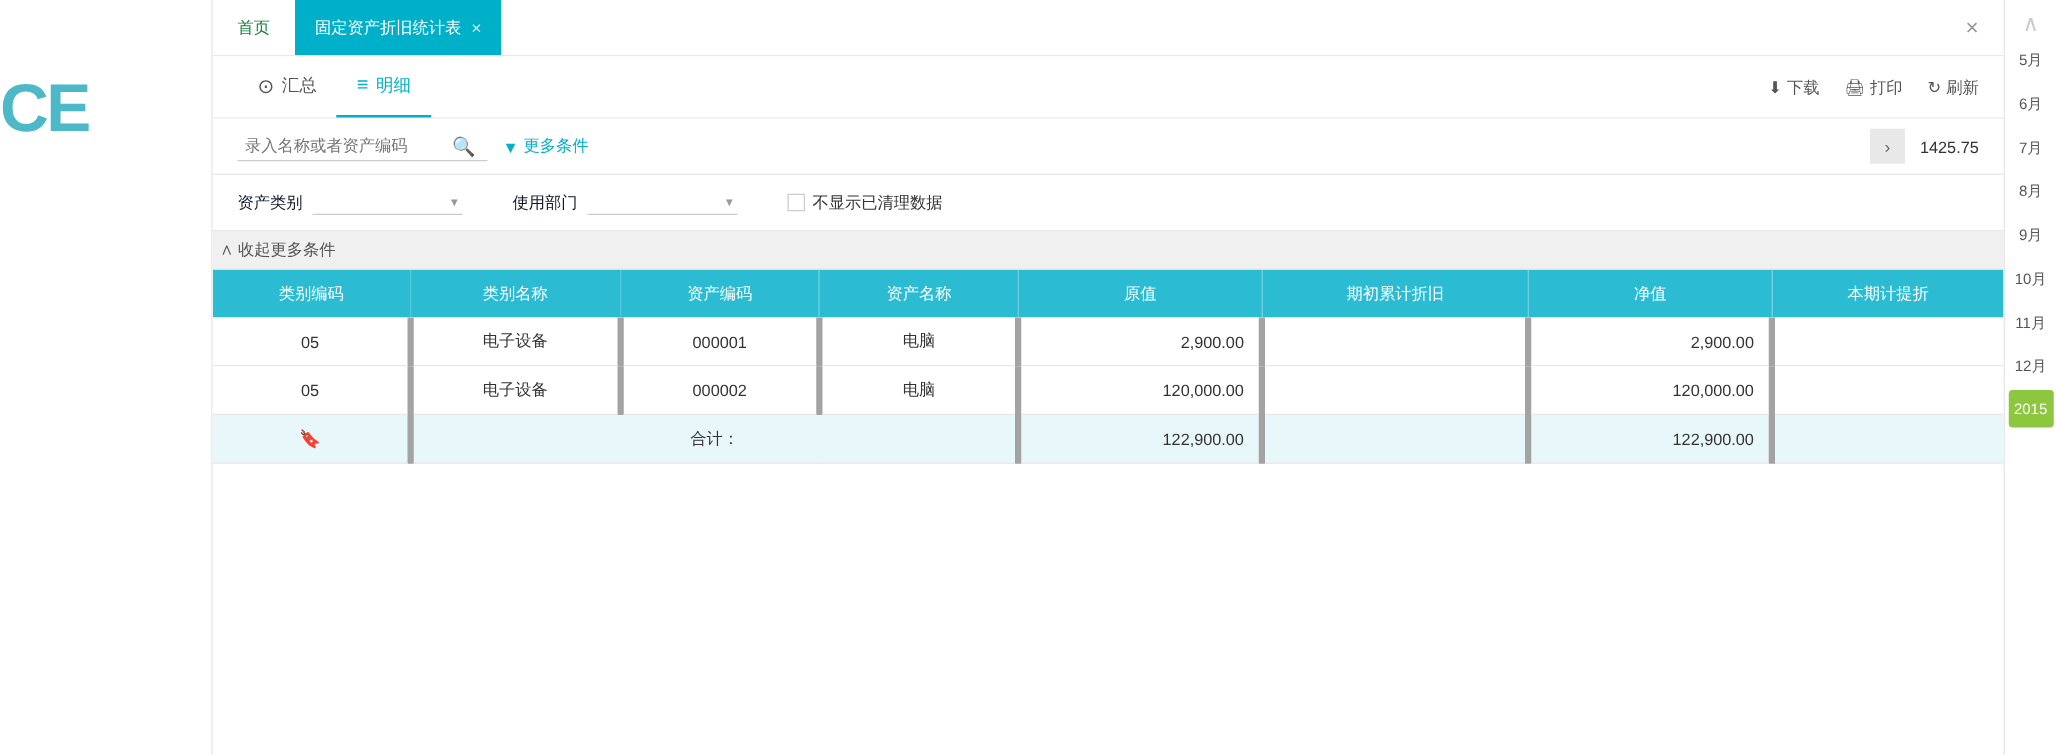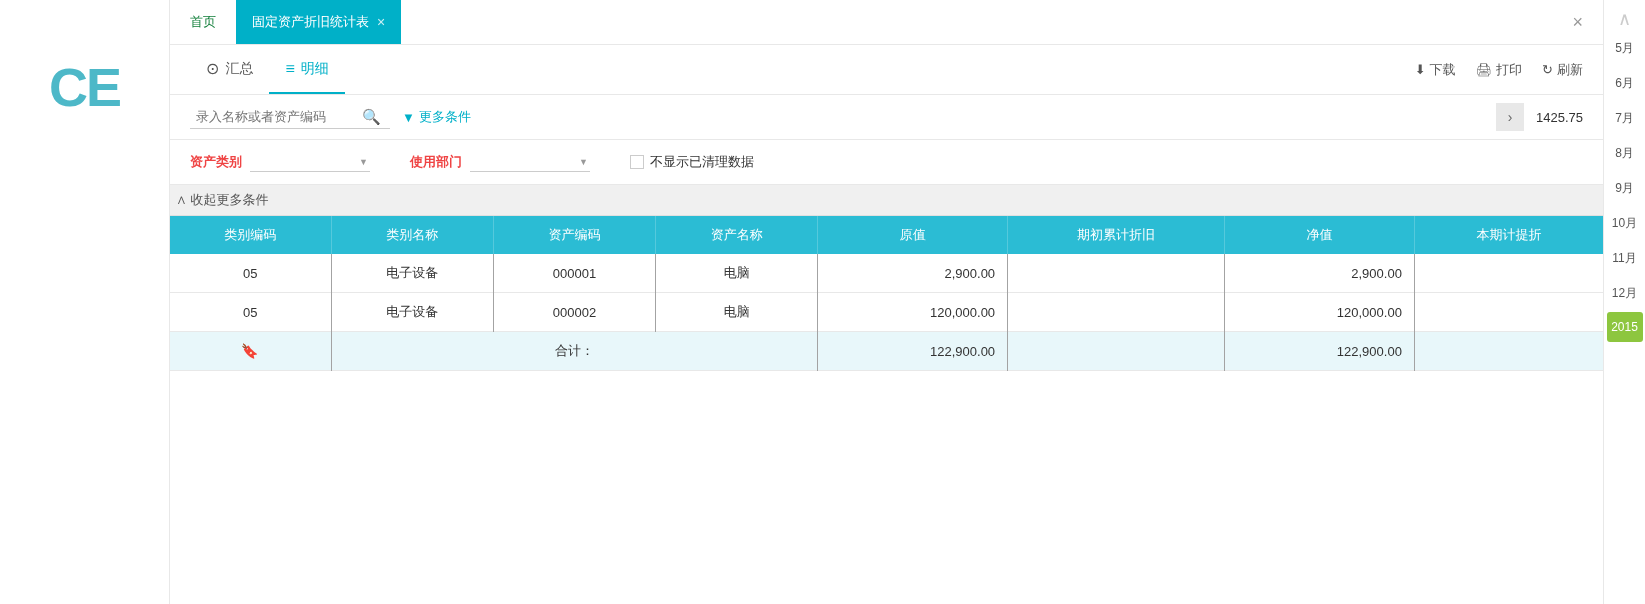"CE" .sidebar-logo { justify-content: center -> flex-start }
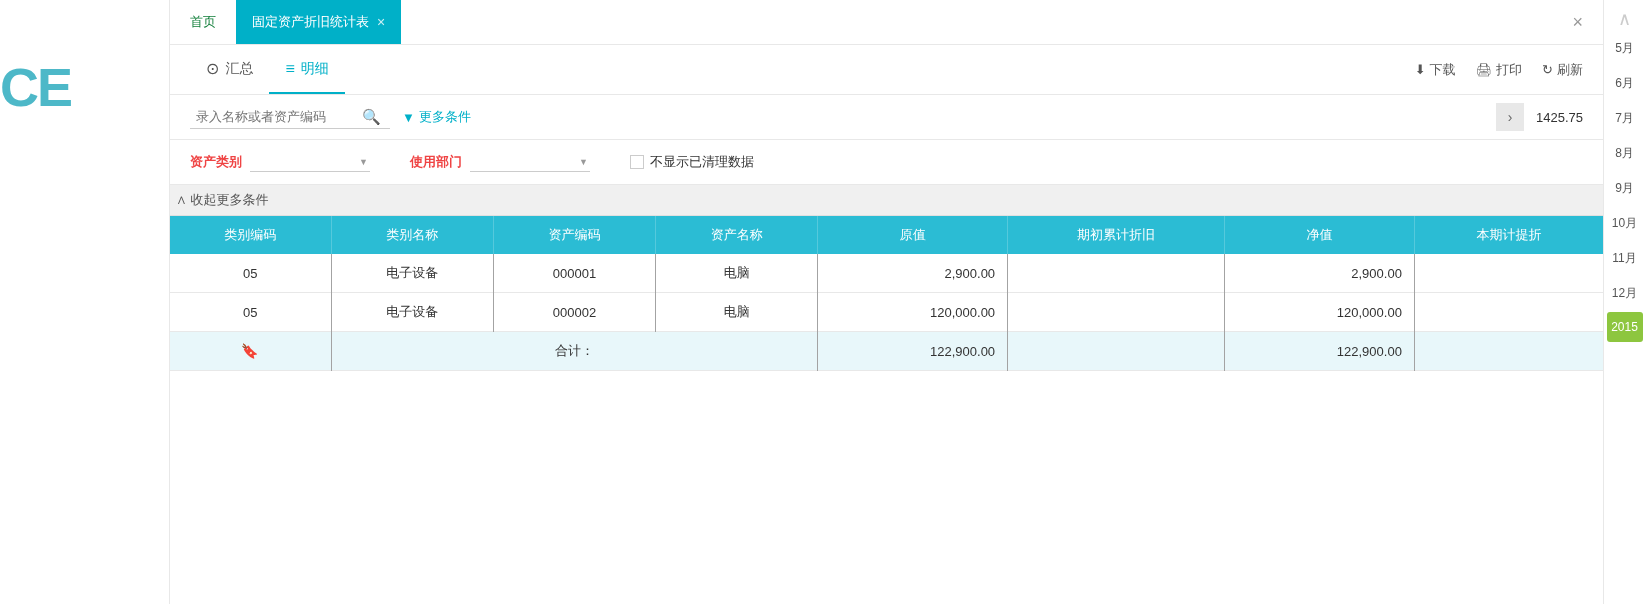"资产类别" .filter-label { color: #ef4444 -> #0f172a; font-weight: bold -> none }
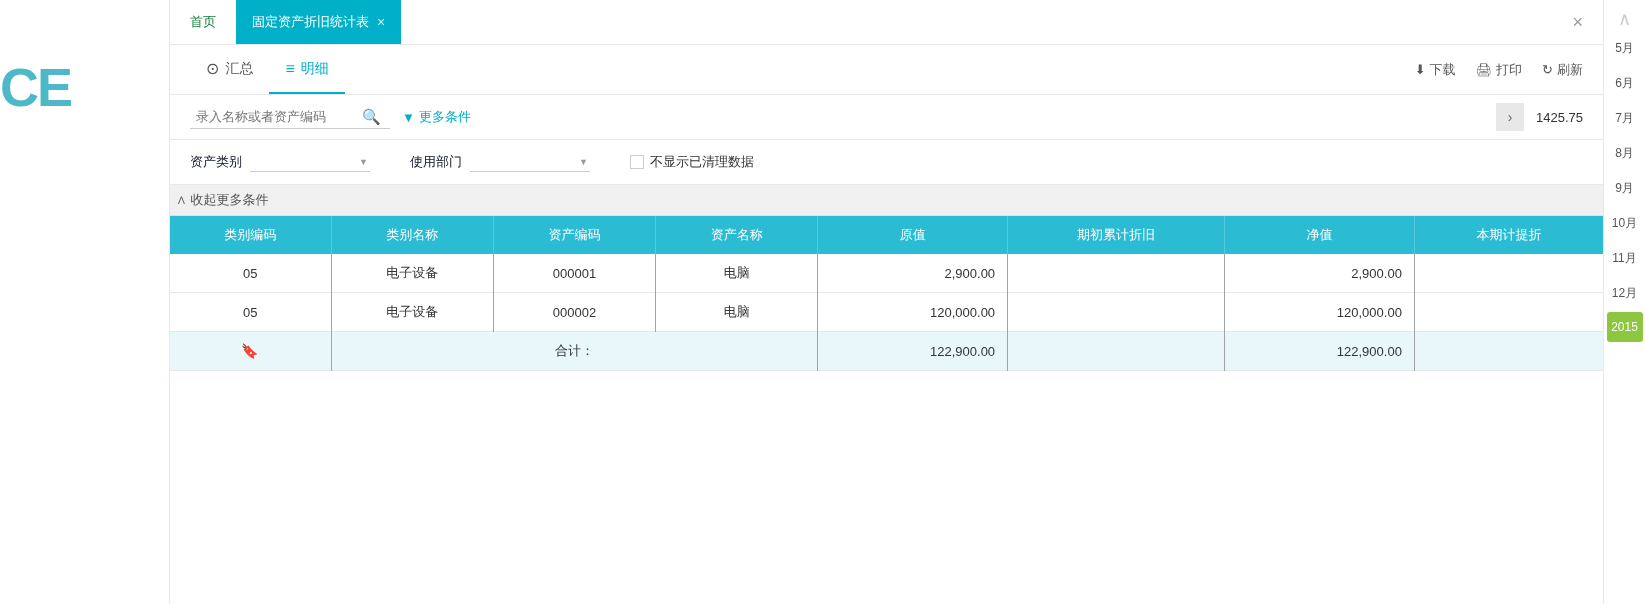"05" tbody td { border-right: 1px solid #a3a3a3 -> 5px solid #a3a3a3 }
